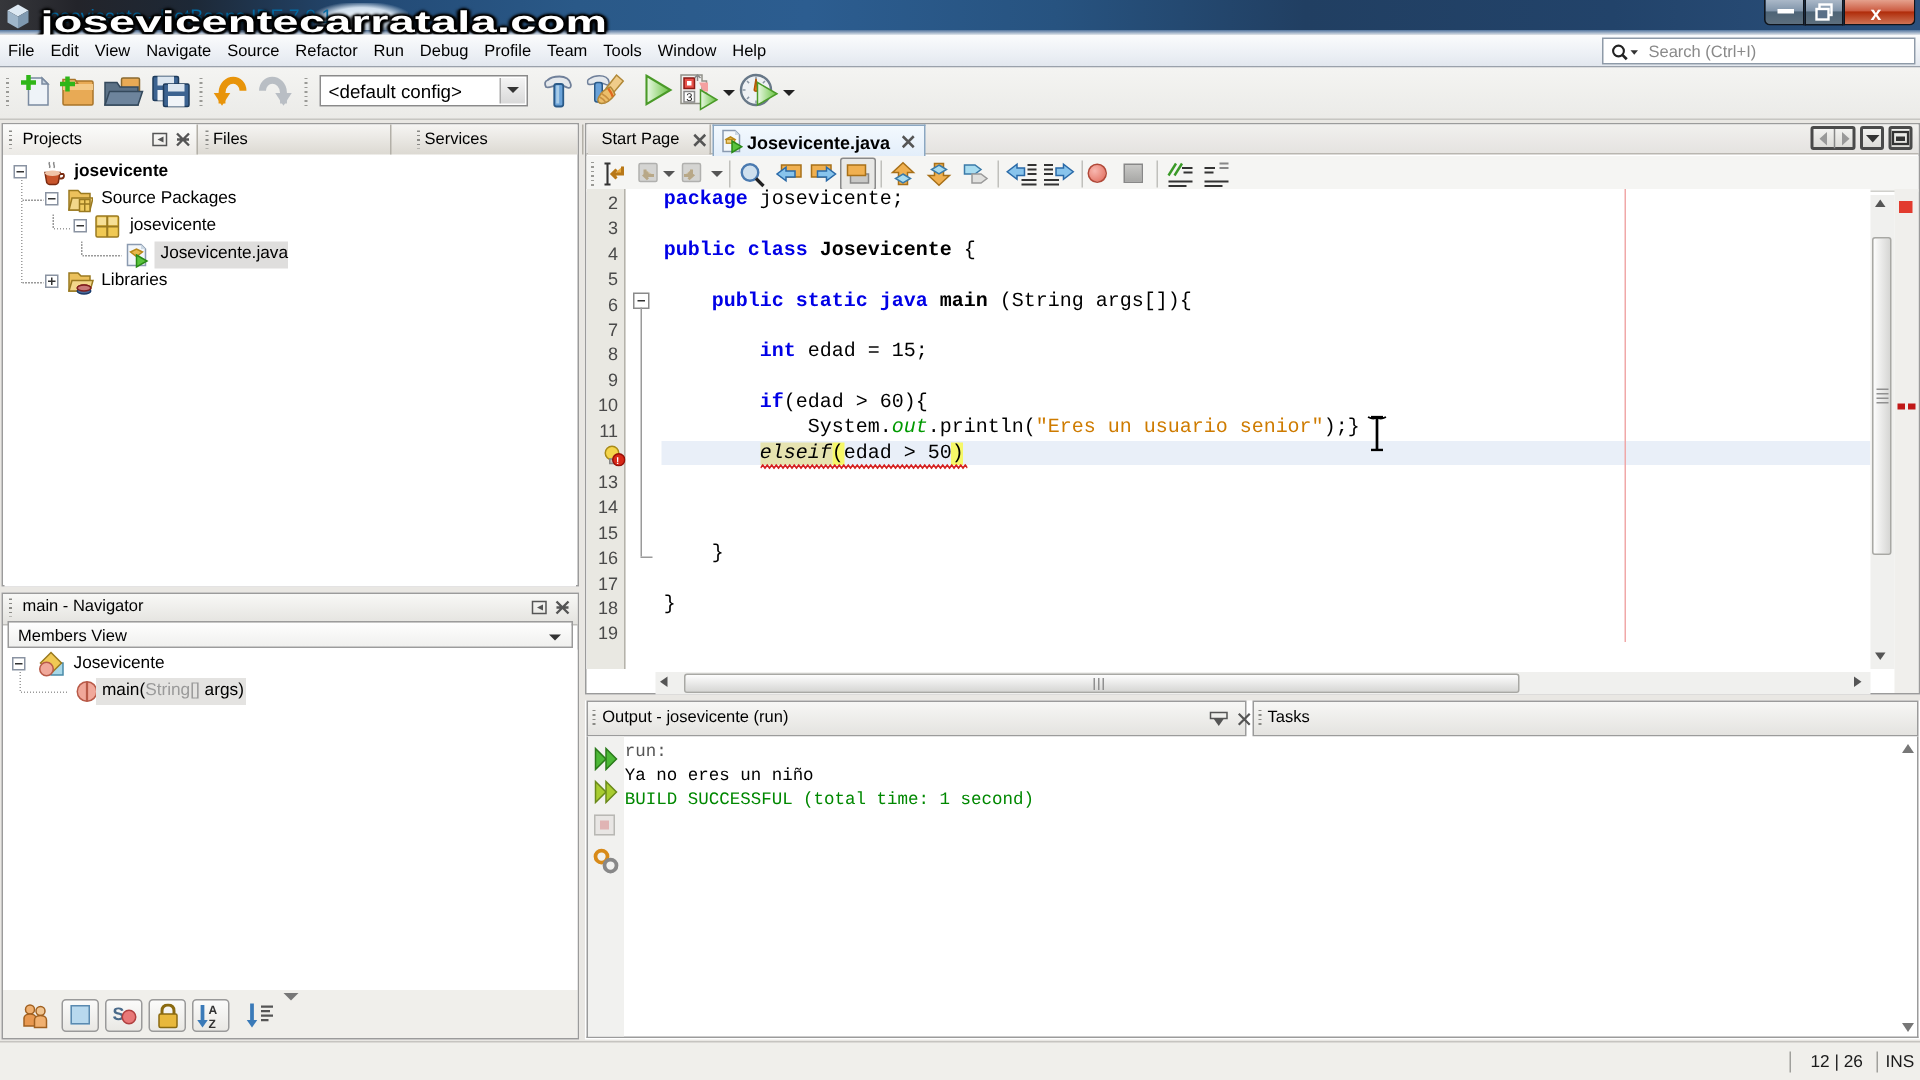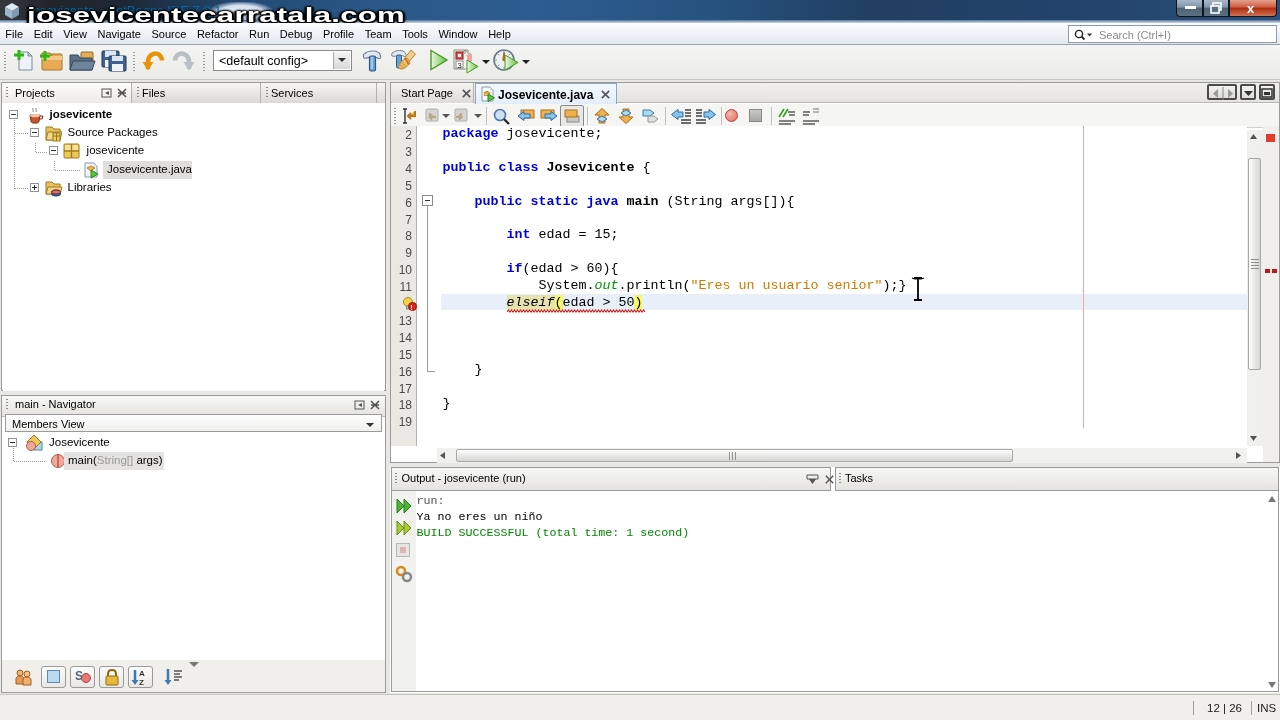"Services" #tabServices { left: 260px -> 272px }
